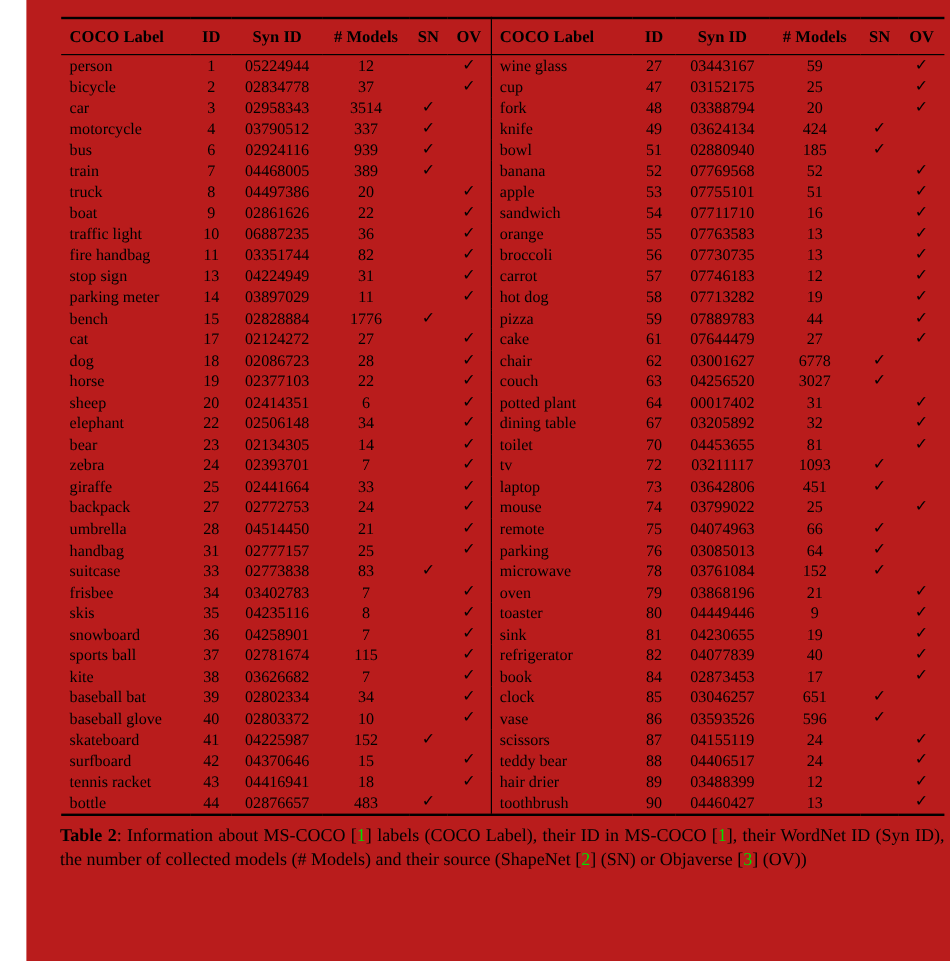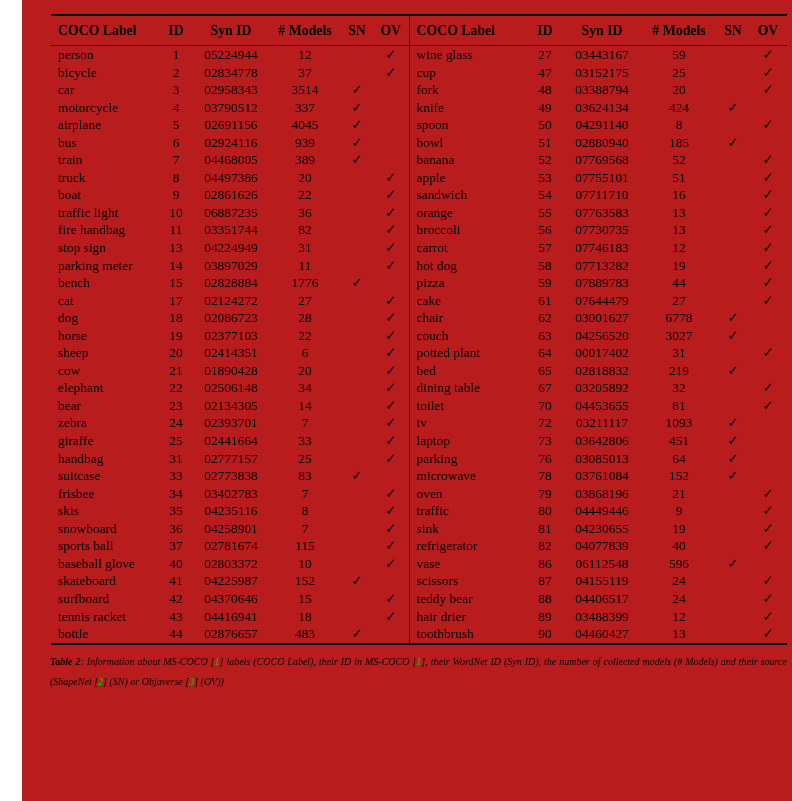"airplane" tr { html: <tr> <td>airplane</td> <td>5</td> <td>02691156</td> <td>4045</td> <td>✓</td> <td></td> <td>spoon</td> <td>50</td> <td>04291140</td> <td>8</td> <td></td> <td>✓</td> </tr> -> none }
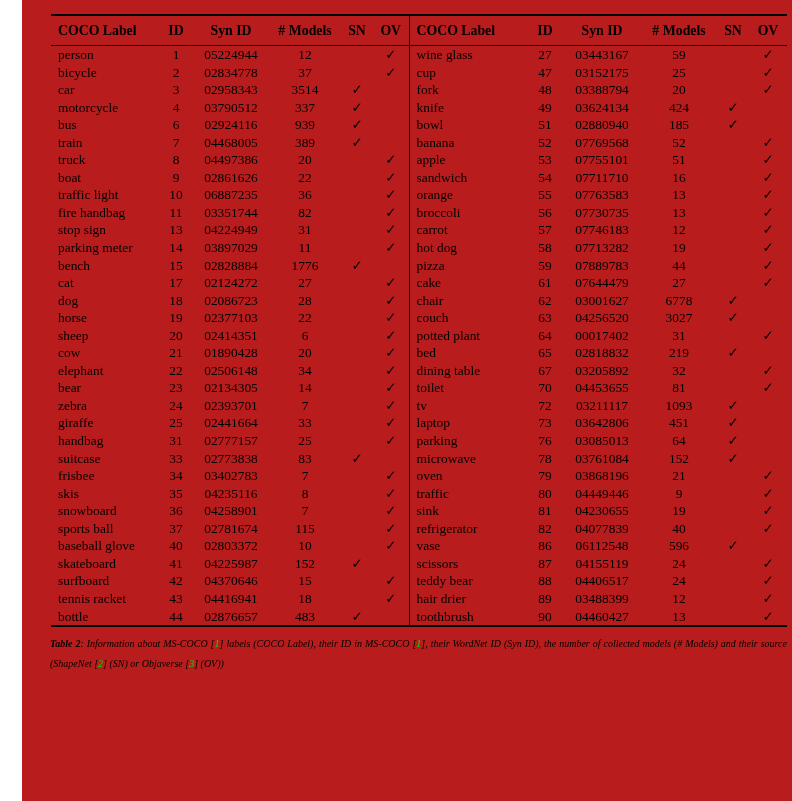"cow" tr { html: <tr> <td>cow</td> <td>21</td> <td>01890428</td> <td>20</td> <td></td> <td>✓</td> <td>bed</td> <td>65</td> <td>02818832</td> <td>219</td> <td>✓</td> <td></td> </tr> -> none }
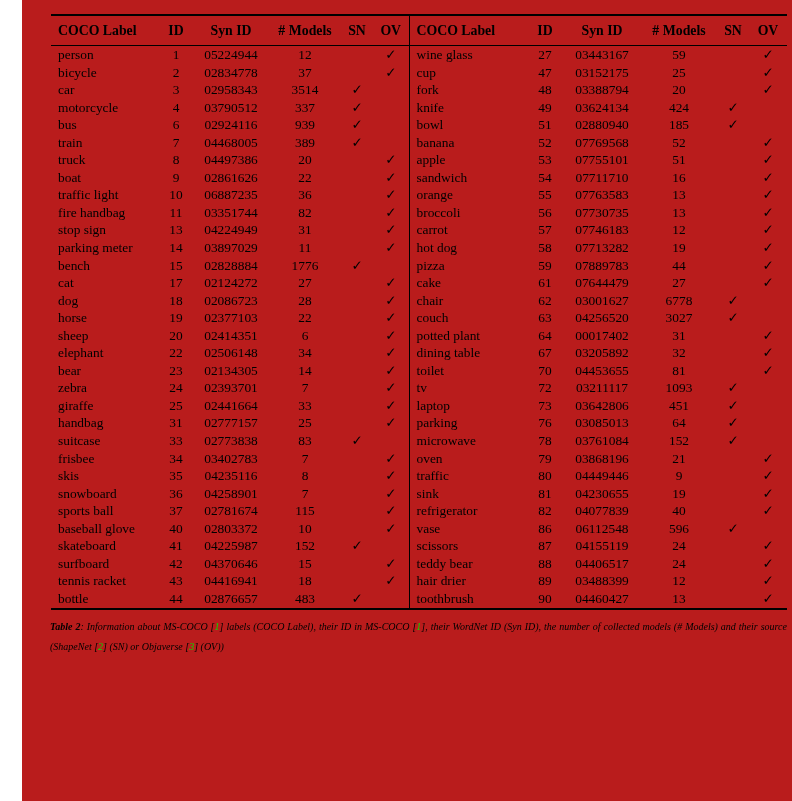"backpack" tr { html: none -> <tr> <td>backpack</td> <td>27</td> <td>02772753</td> <td>24</td> <td></td> <td>✓</td> <td>mouse</td> <td>74</td> <td>03799022</td> <td>25</td> <td></td> <td>✓</td> </tr> }
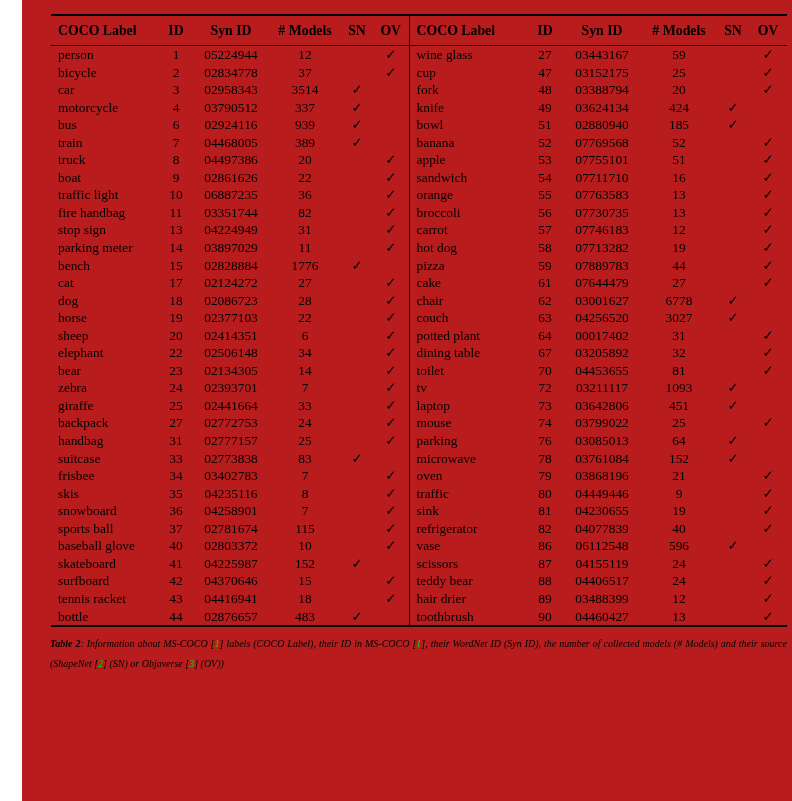"umbrella" tr { html: none -> <tr> <td>umbrella</td> <td>28</td> <td>04514450</td> <td>21</td> <td></td> <td>✓</td> <td>remote</td> <td>75</td> <td>04074963</td> <td>66</td> <td>✓</td> <td></td> </tr> }
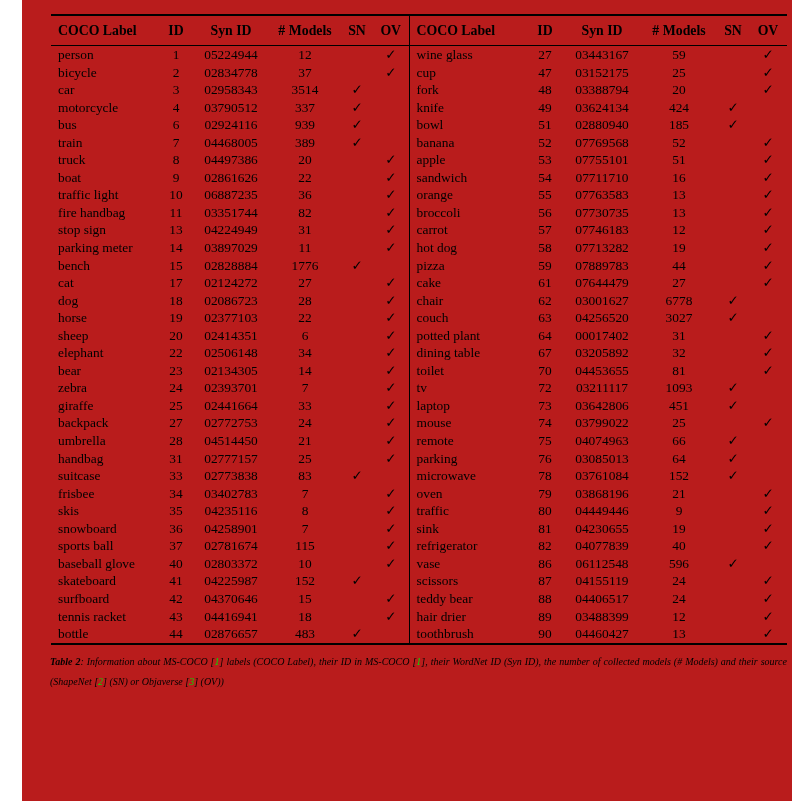"traffic" td.lab { text: traffic -> toaster }
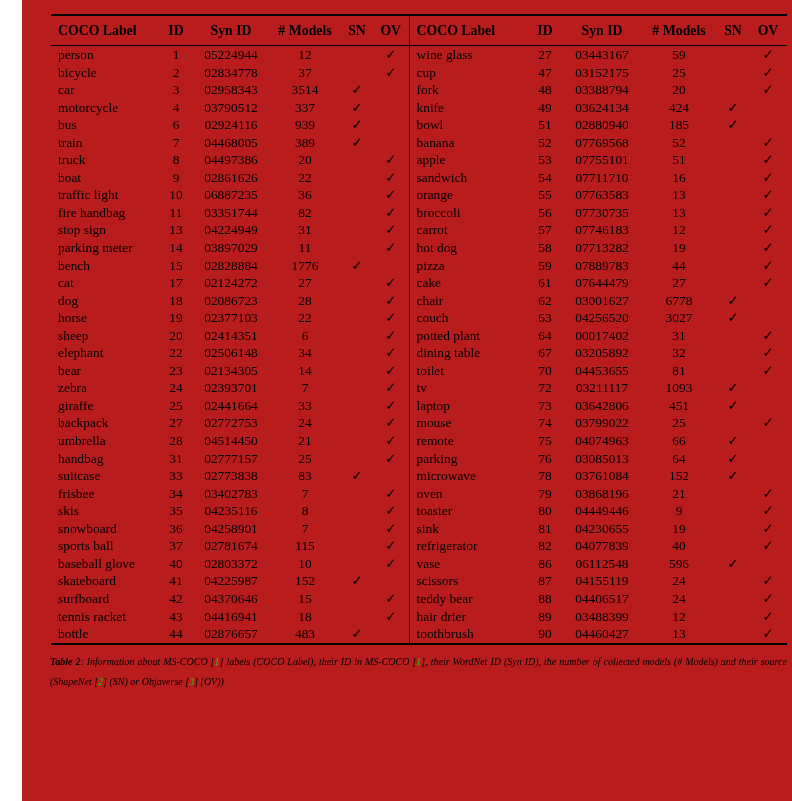"kite" tr { html: none -> <tr> <td>kite</td> <td>38</td> <td>03626682</td> <td>7</td> <td></td> <td>✓</td> <td>book</td> <td>84</td> <td>02873453</td> <td>17</td> <td></td> <td>✓</td> </tr> }
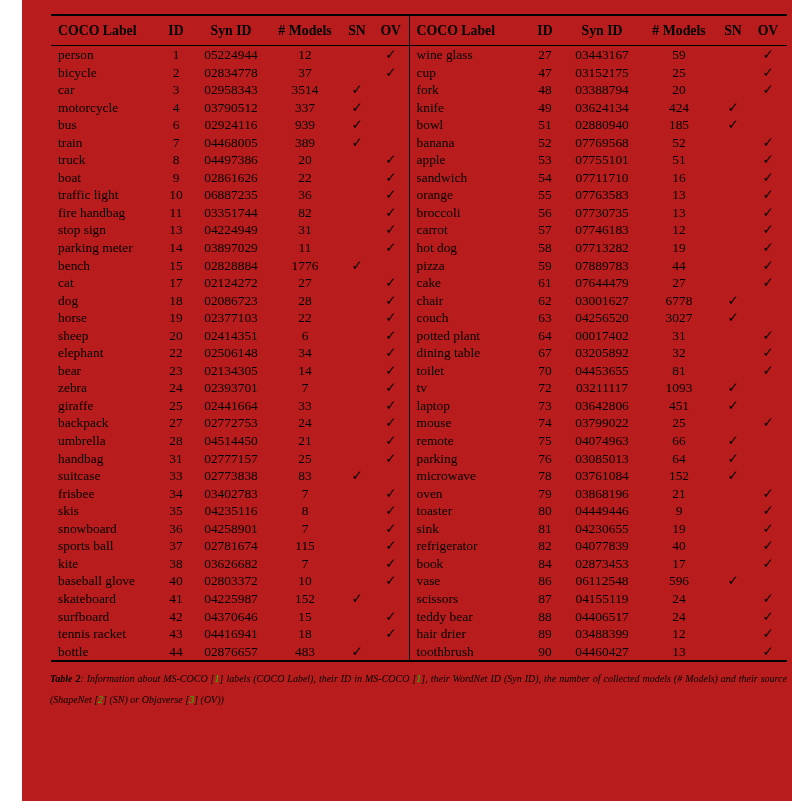"baseball bat" tr { html: none -> <tr> <td>baseball bat</td> <td>39</td> <td>02802334</td> <td>34</td> <td></td> <td>✓</td> <td>clock</td> <td>85</td> <td>03046257</td> <td>651</td> <td>✓</td> <td></td> </tr> }
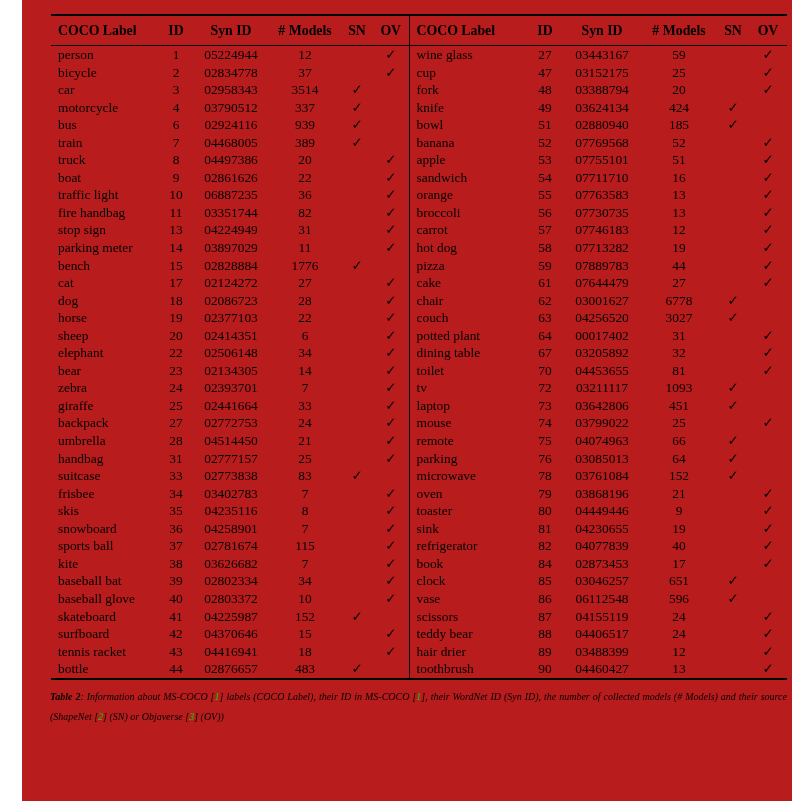"06112548" td.ctr { text: 06112548 -> 03593526 }
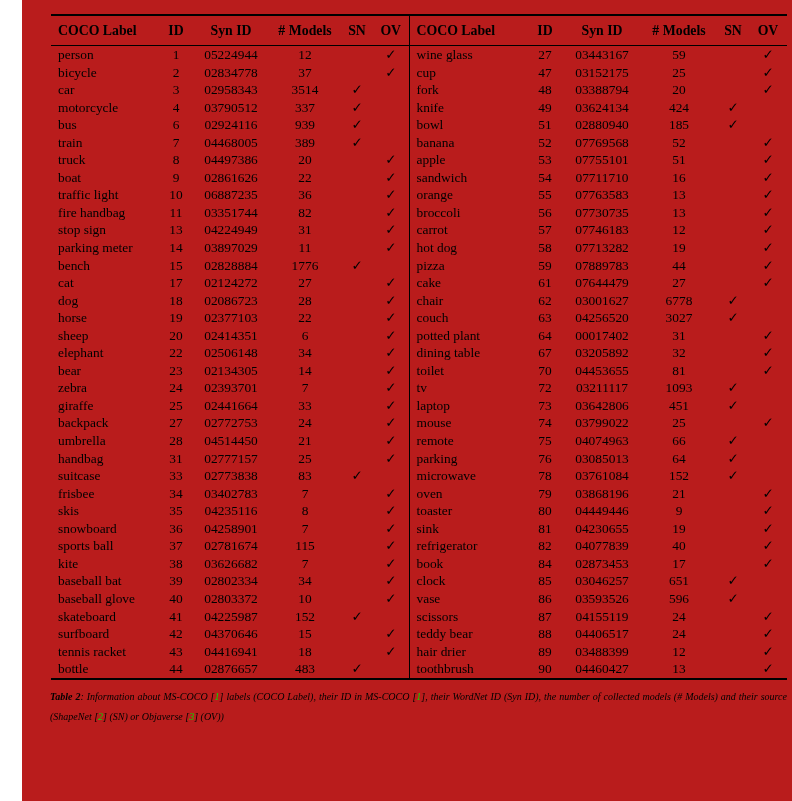"Table 2: Information about MS-COCO" .caption { font-size: 10px -> 15px; font-style: italic -> none }
